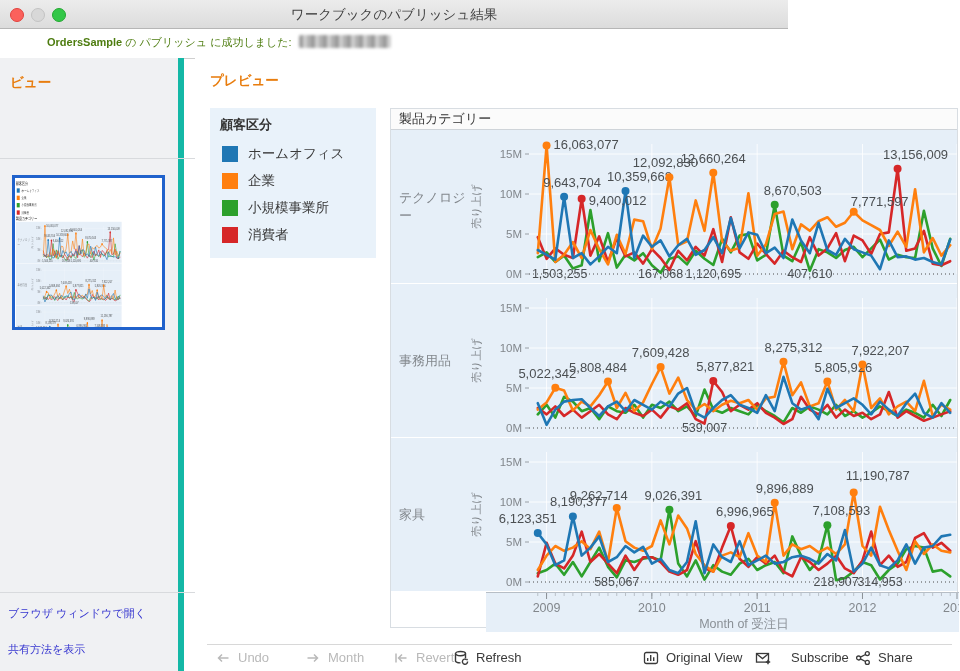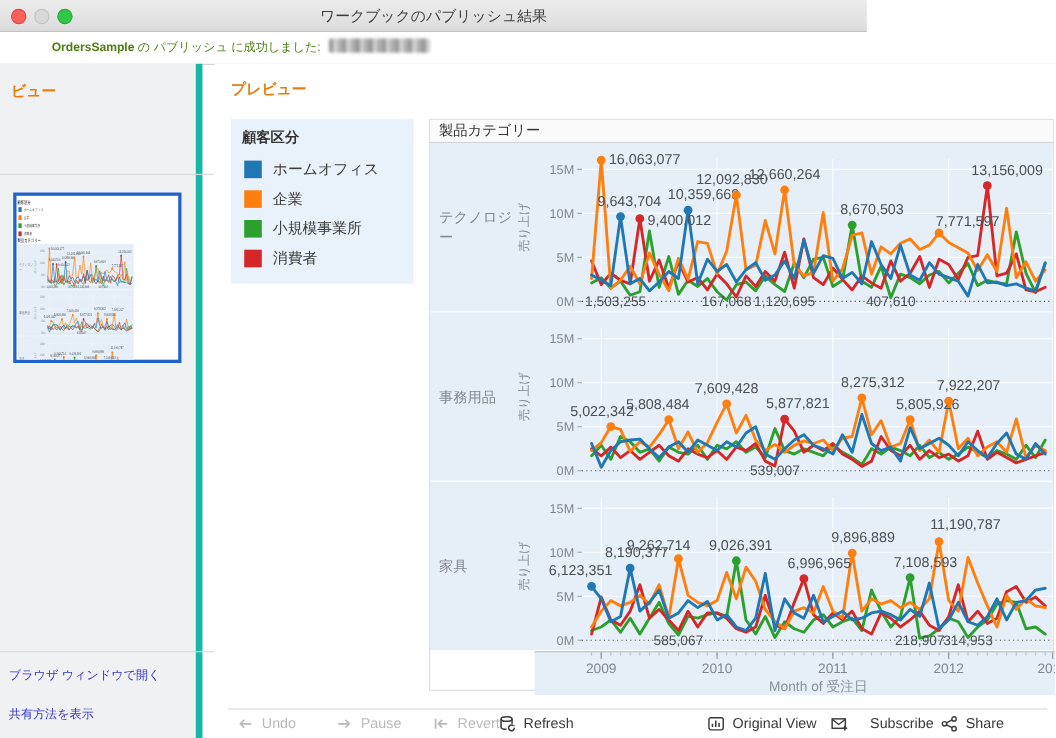"Pause" span { text: Pause -> Month }
